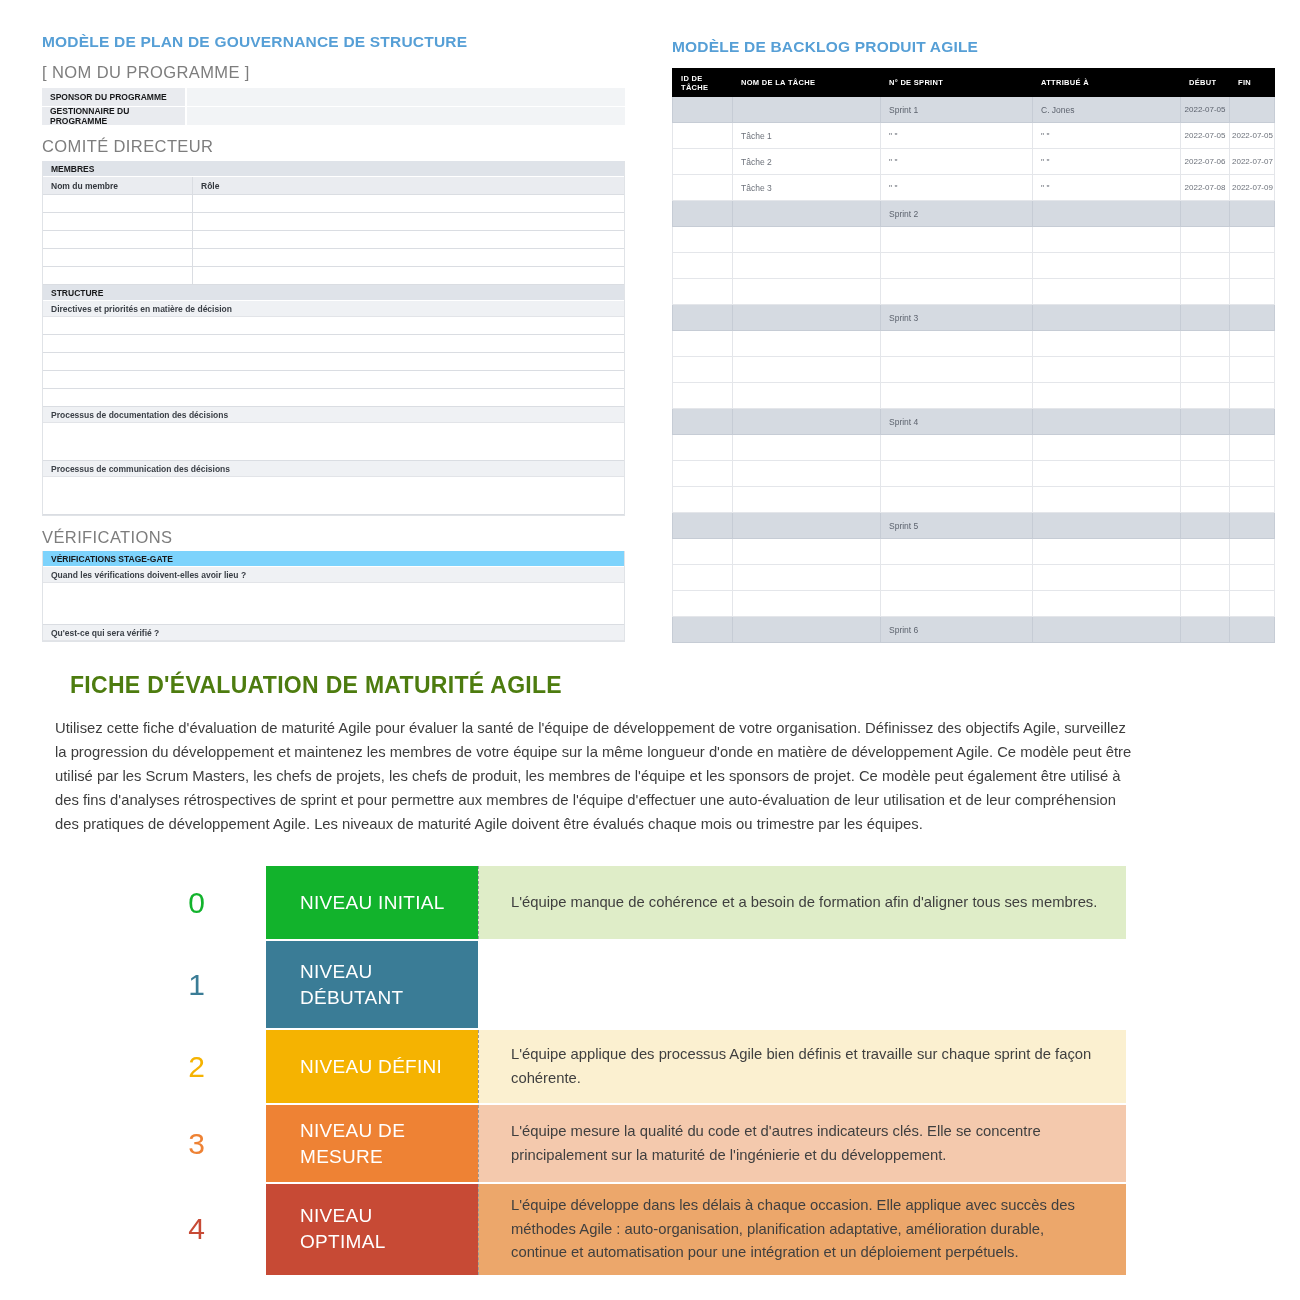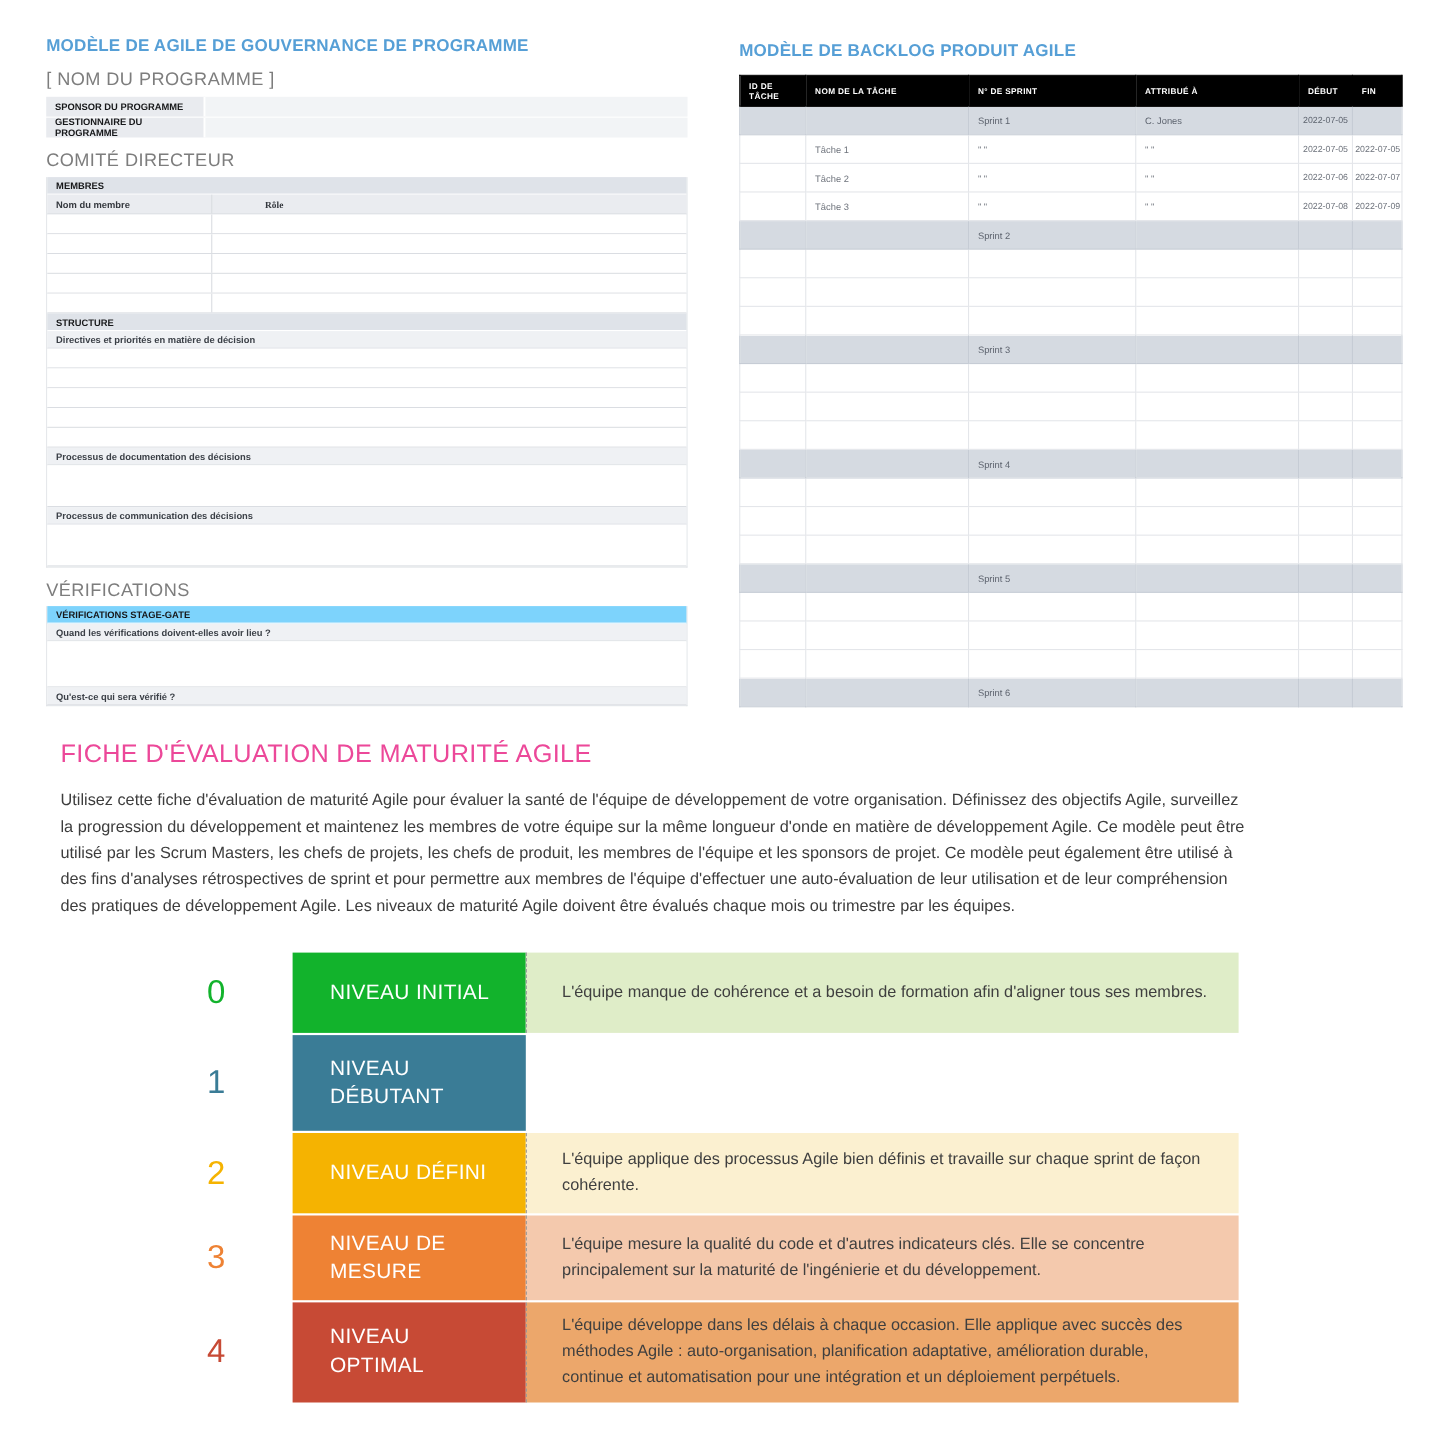"MODÈLE DE AGILE DE GOUVERNANCE" div.doc-title { text: AGILE DE GOUVERNANCE DE PROGRAMME -> PLAN DE GOUVERNANCE DE STRUCTURE }
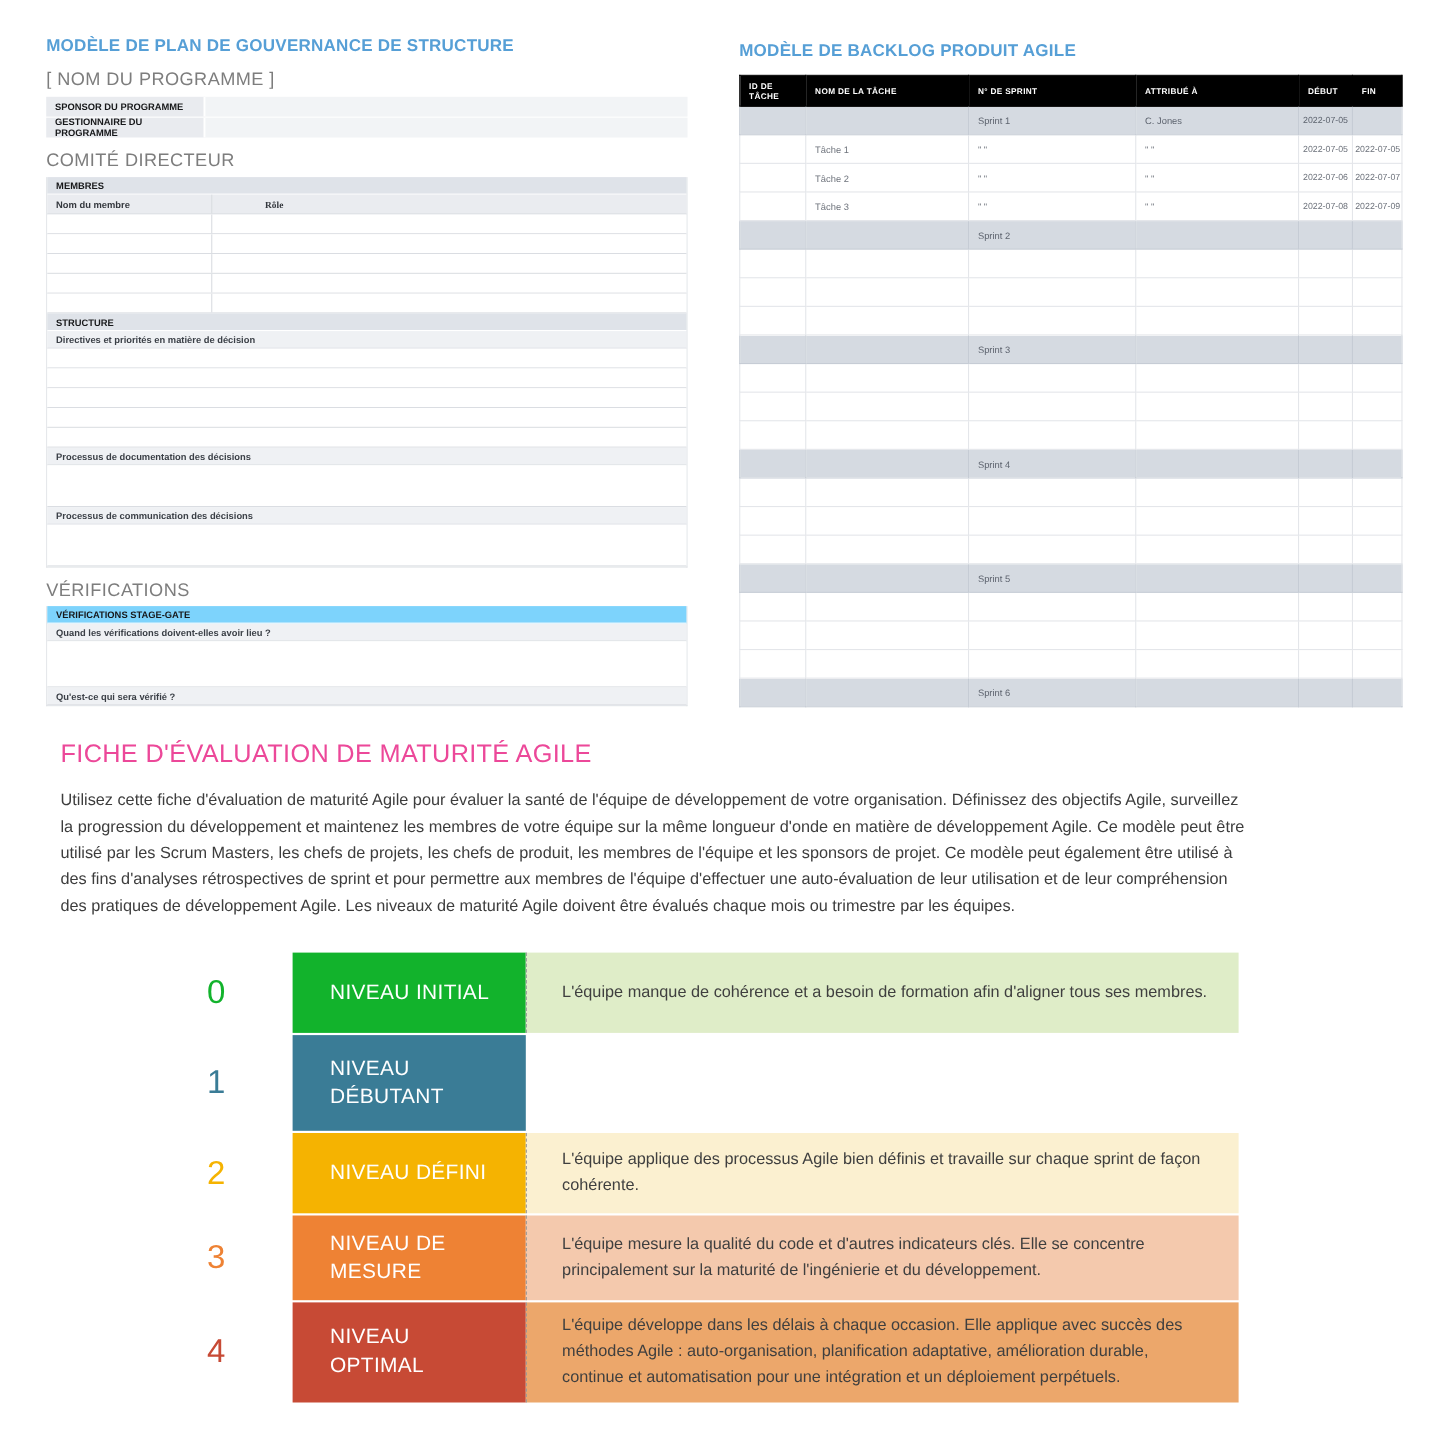"Nom du membre" .col-hdr { gap: 40px -> none }
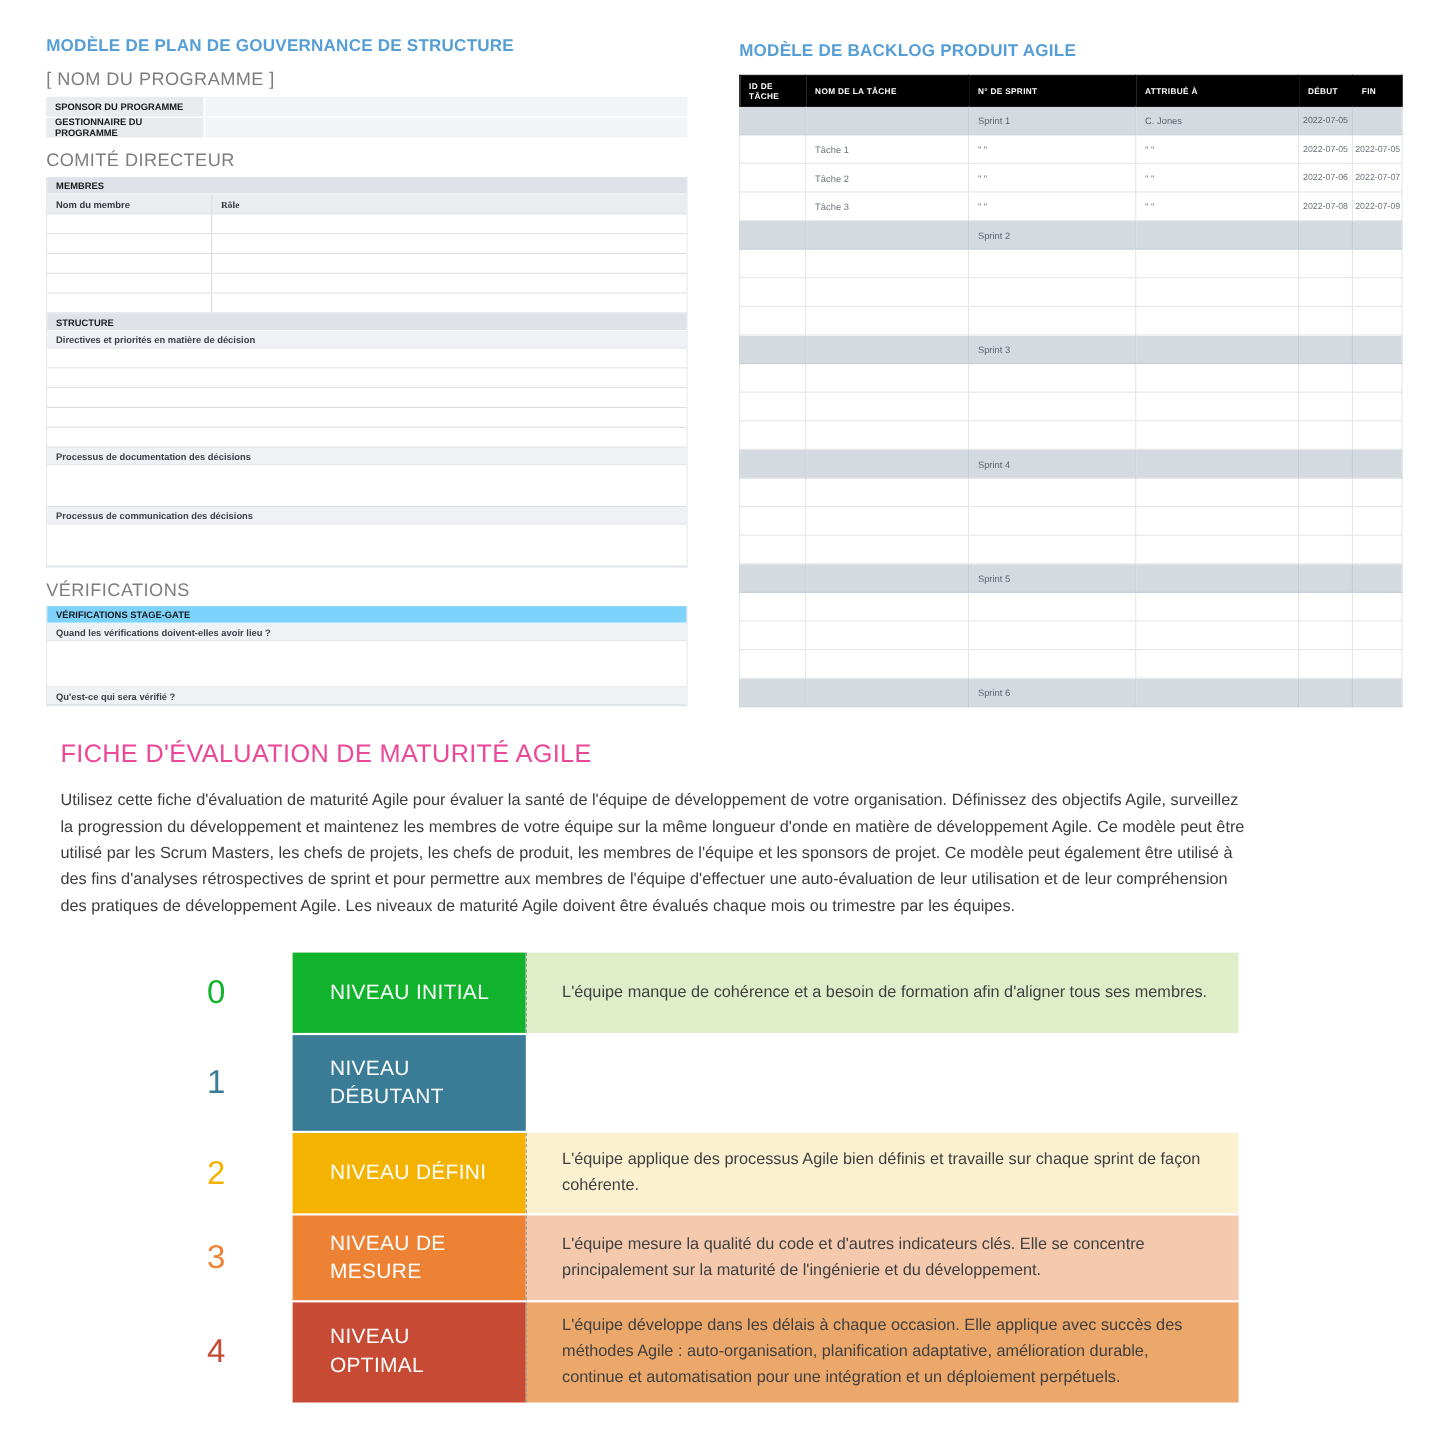"Rôle" .m-role { font-family: Liberation Serif, serif -> none }
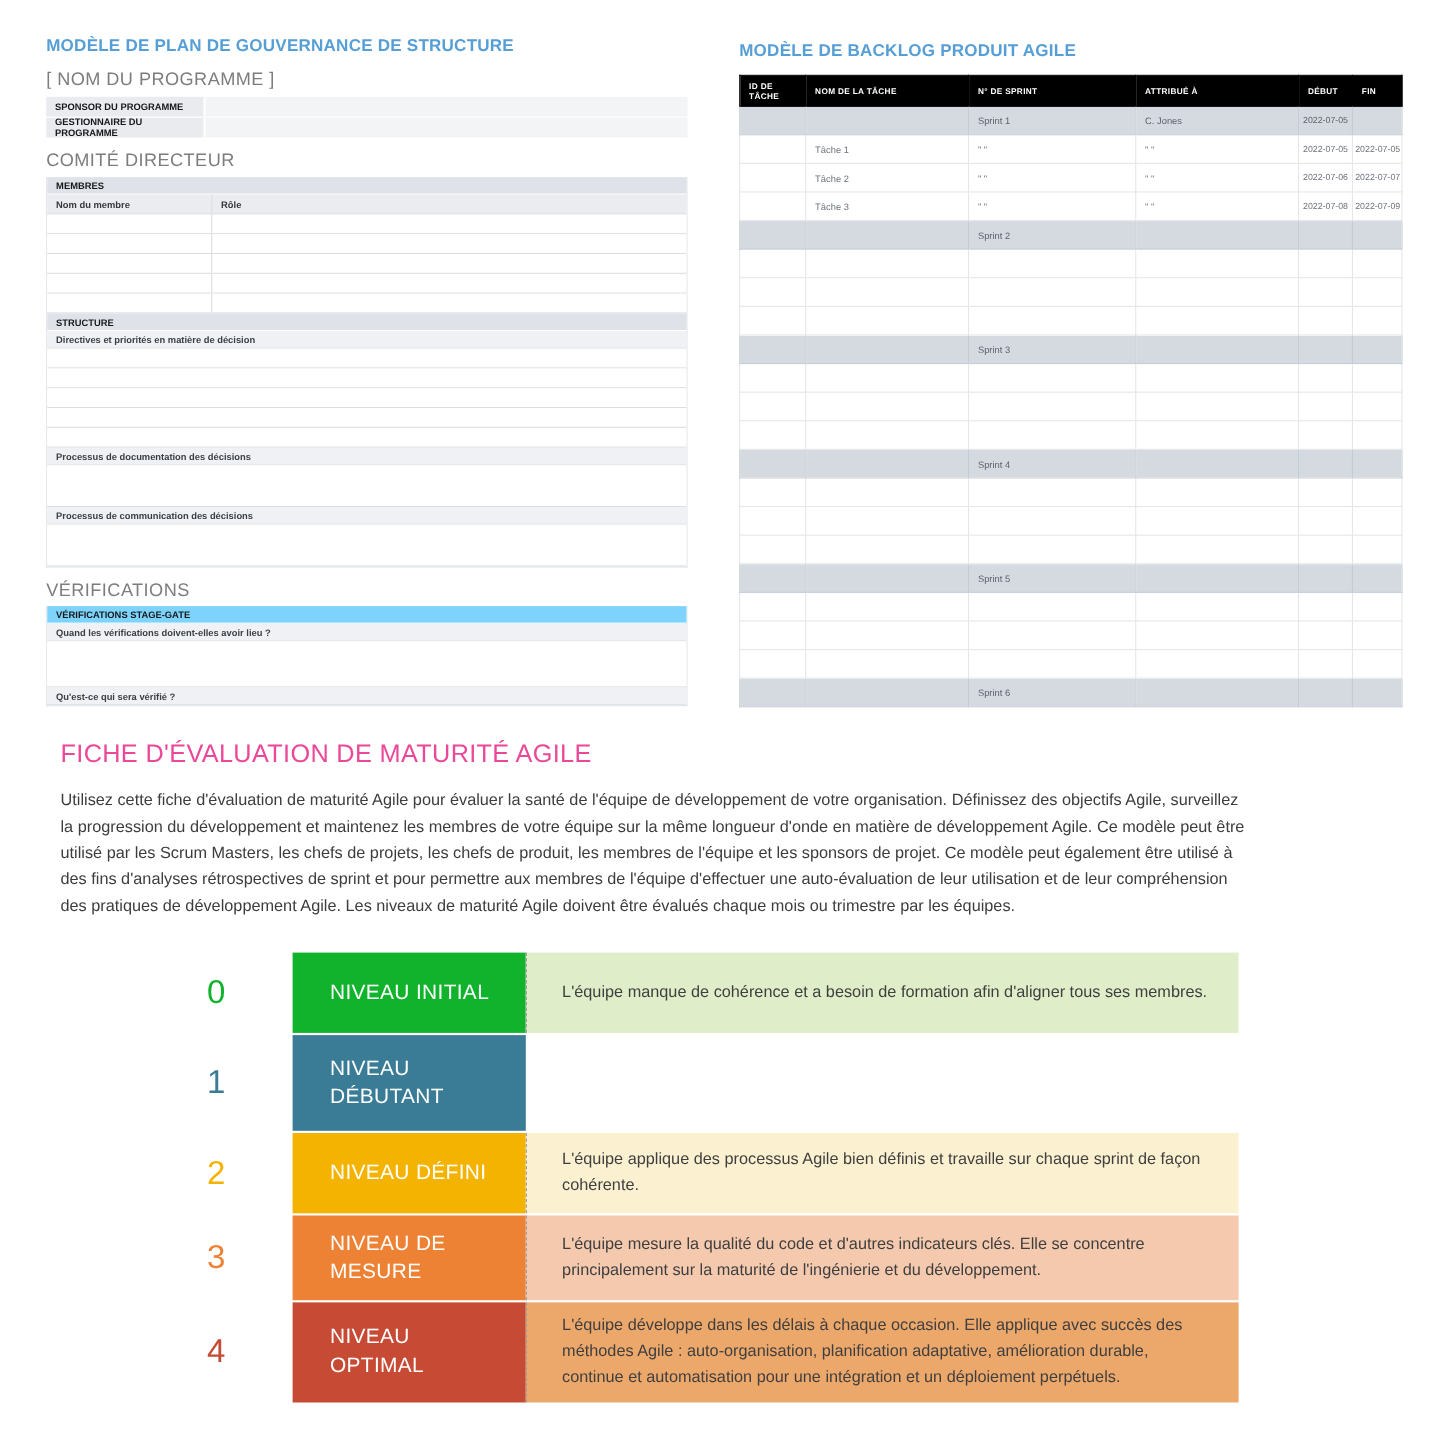"FICHE D'ÉVALUATION DE MATURITÉ AGILE" #mat-title { color: #ec4899 -> #4d7c0f; font-weight: normal -> bold; left: 55px -> 70px }
